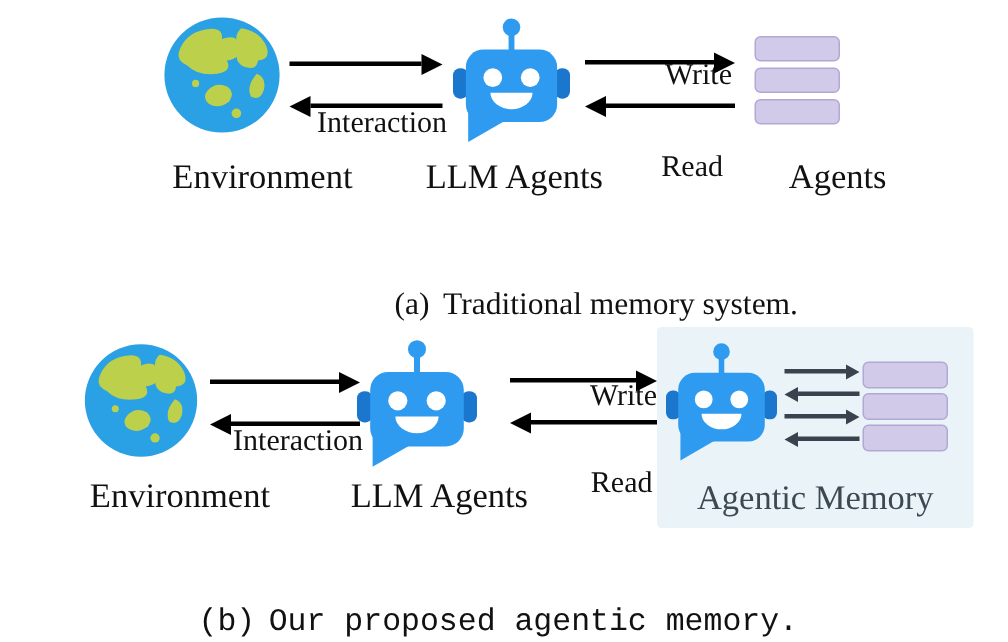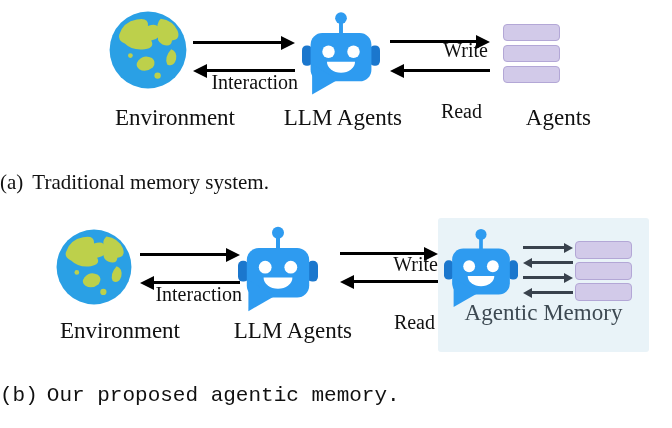"(a) Traditional memory system." .caption { margin-top: none -> 20px; text-align: left -> right }
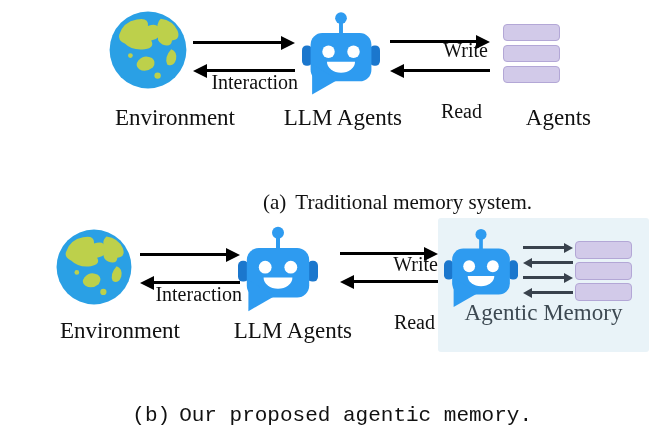"Agentic Memory" .agentic-label { top: 300px -> 319px }
